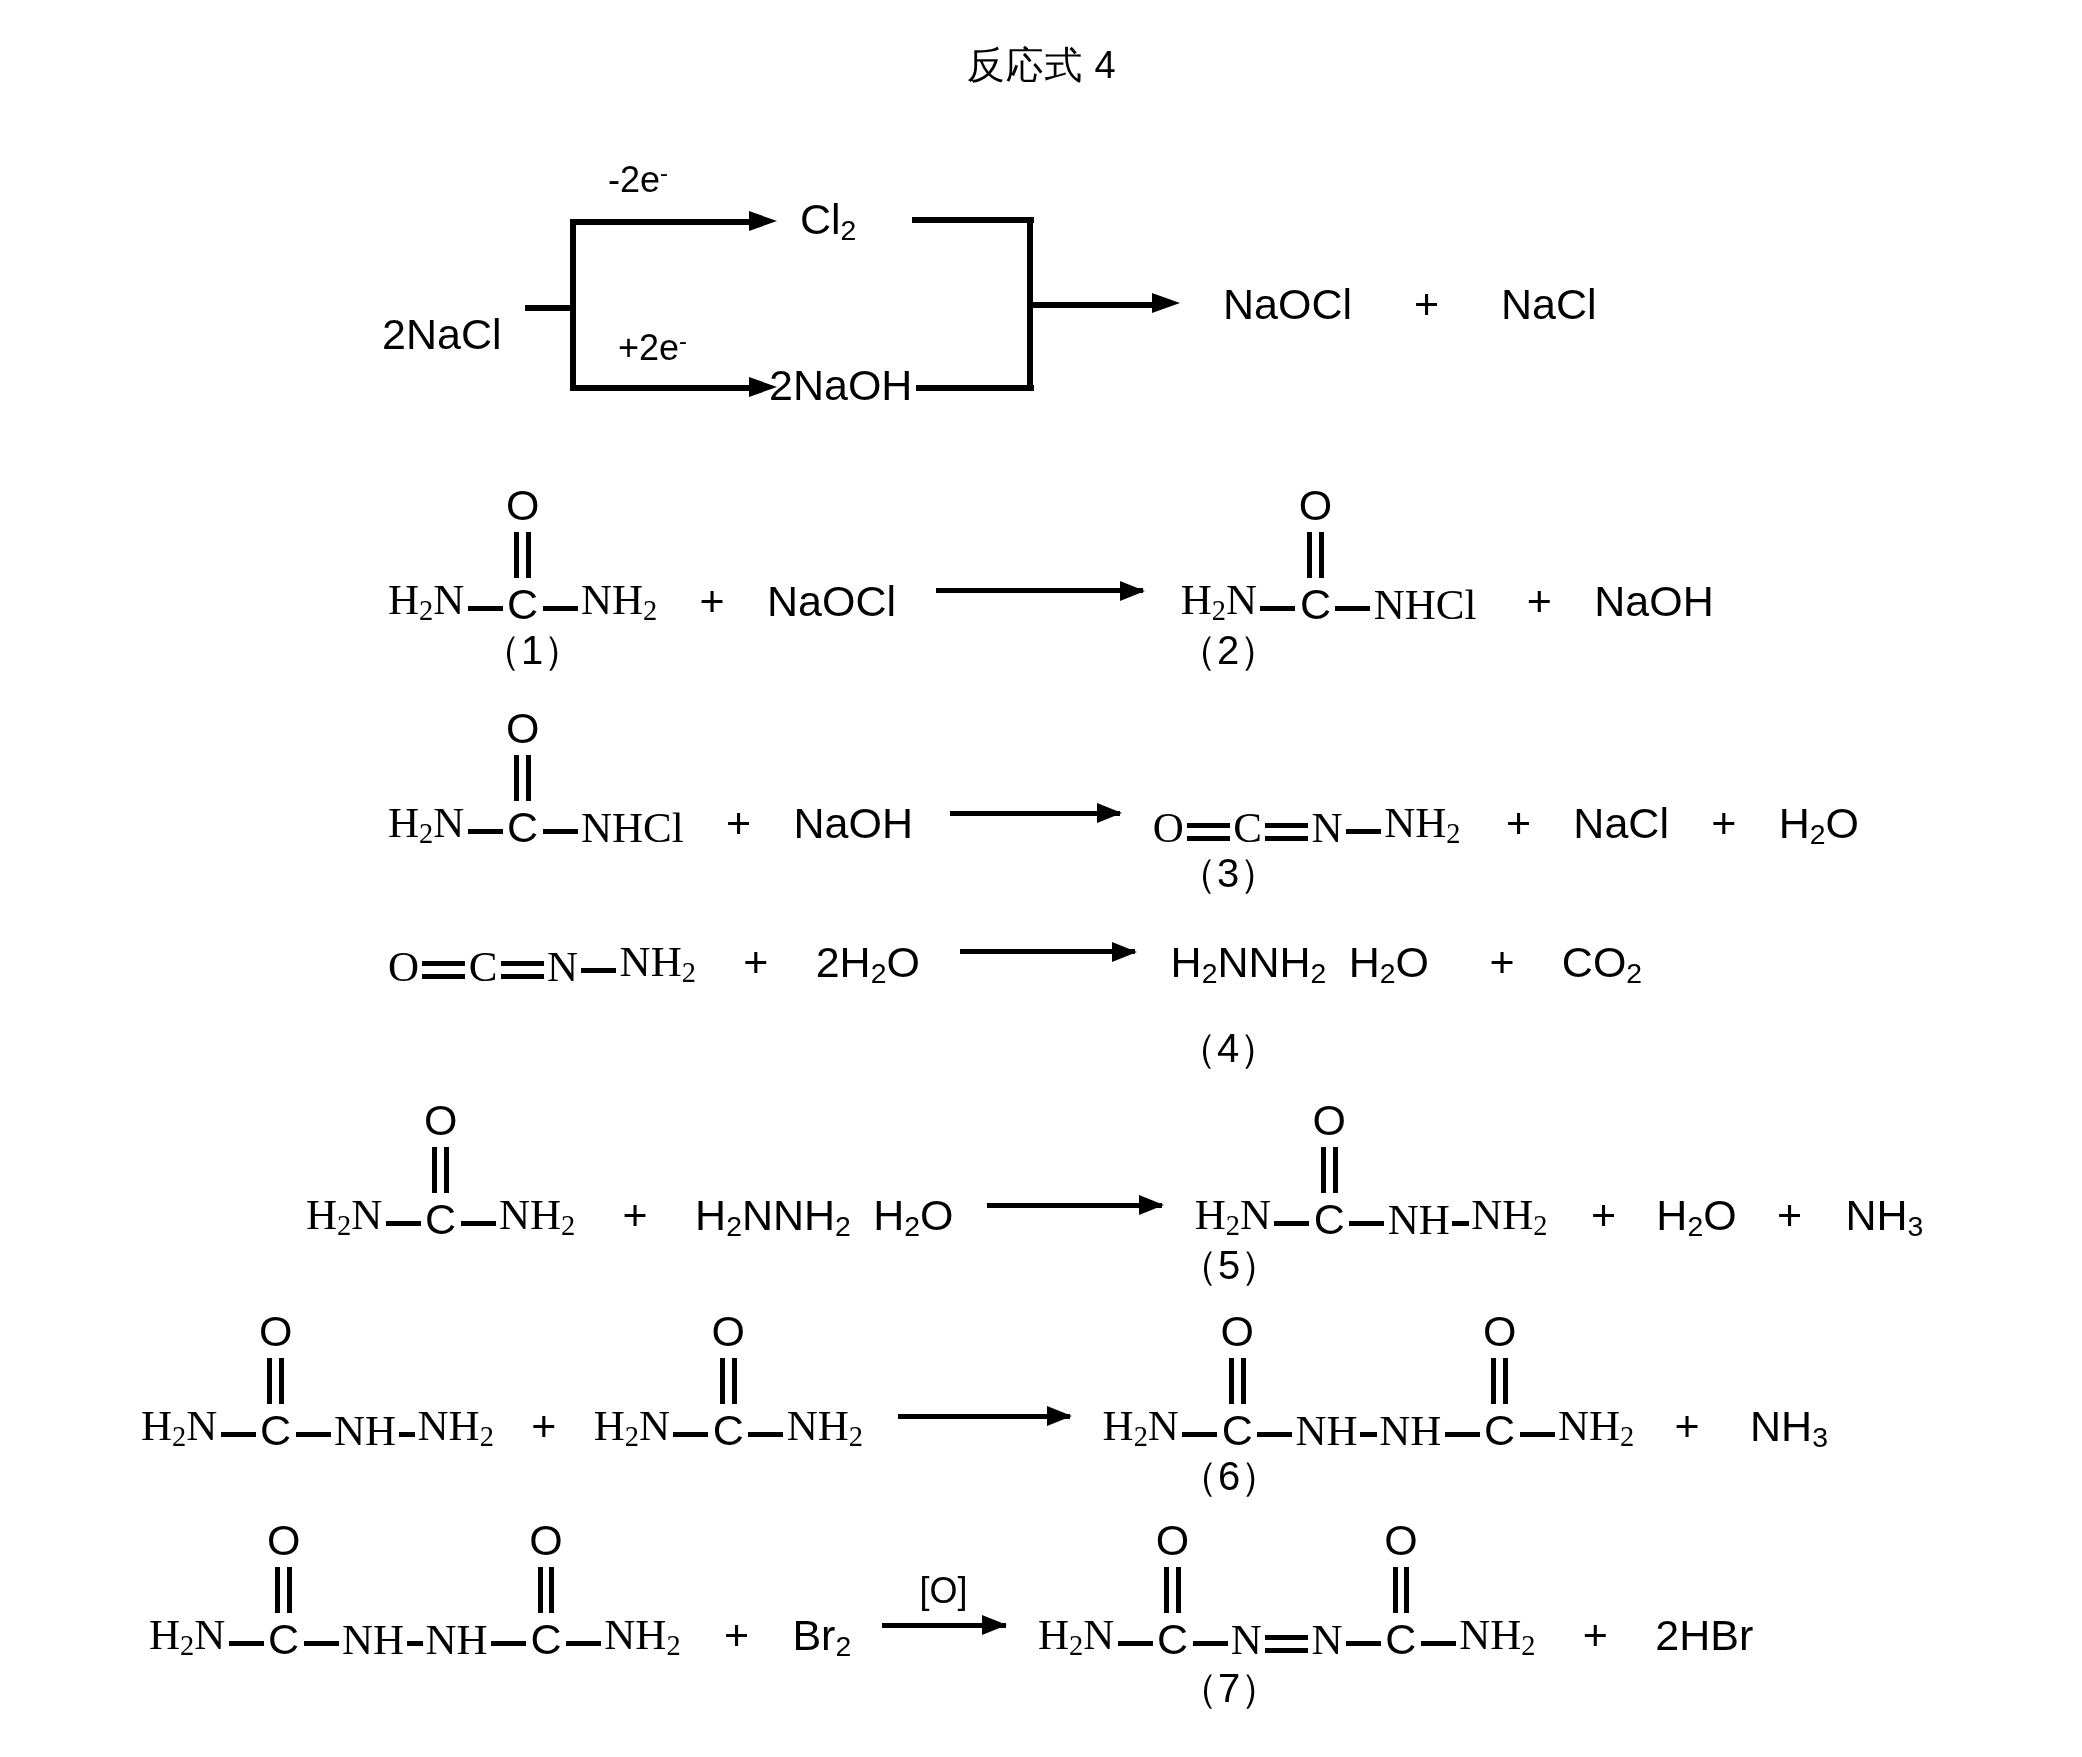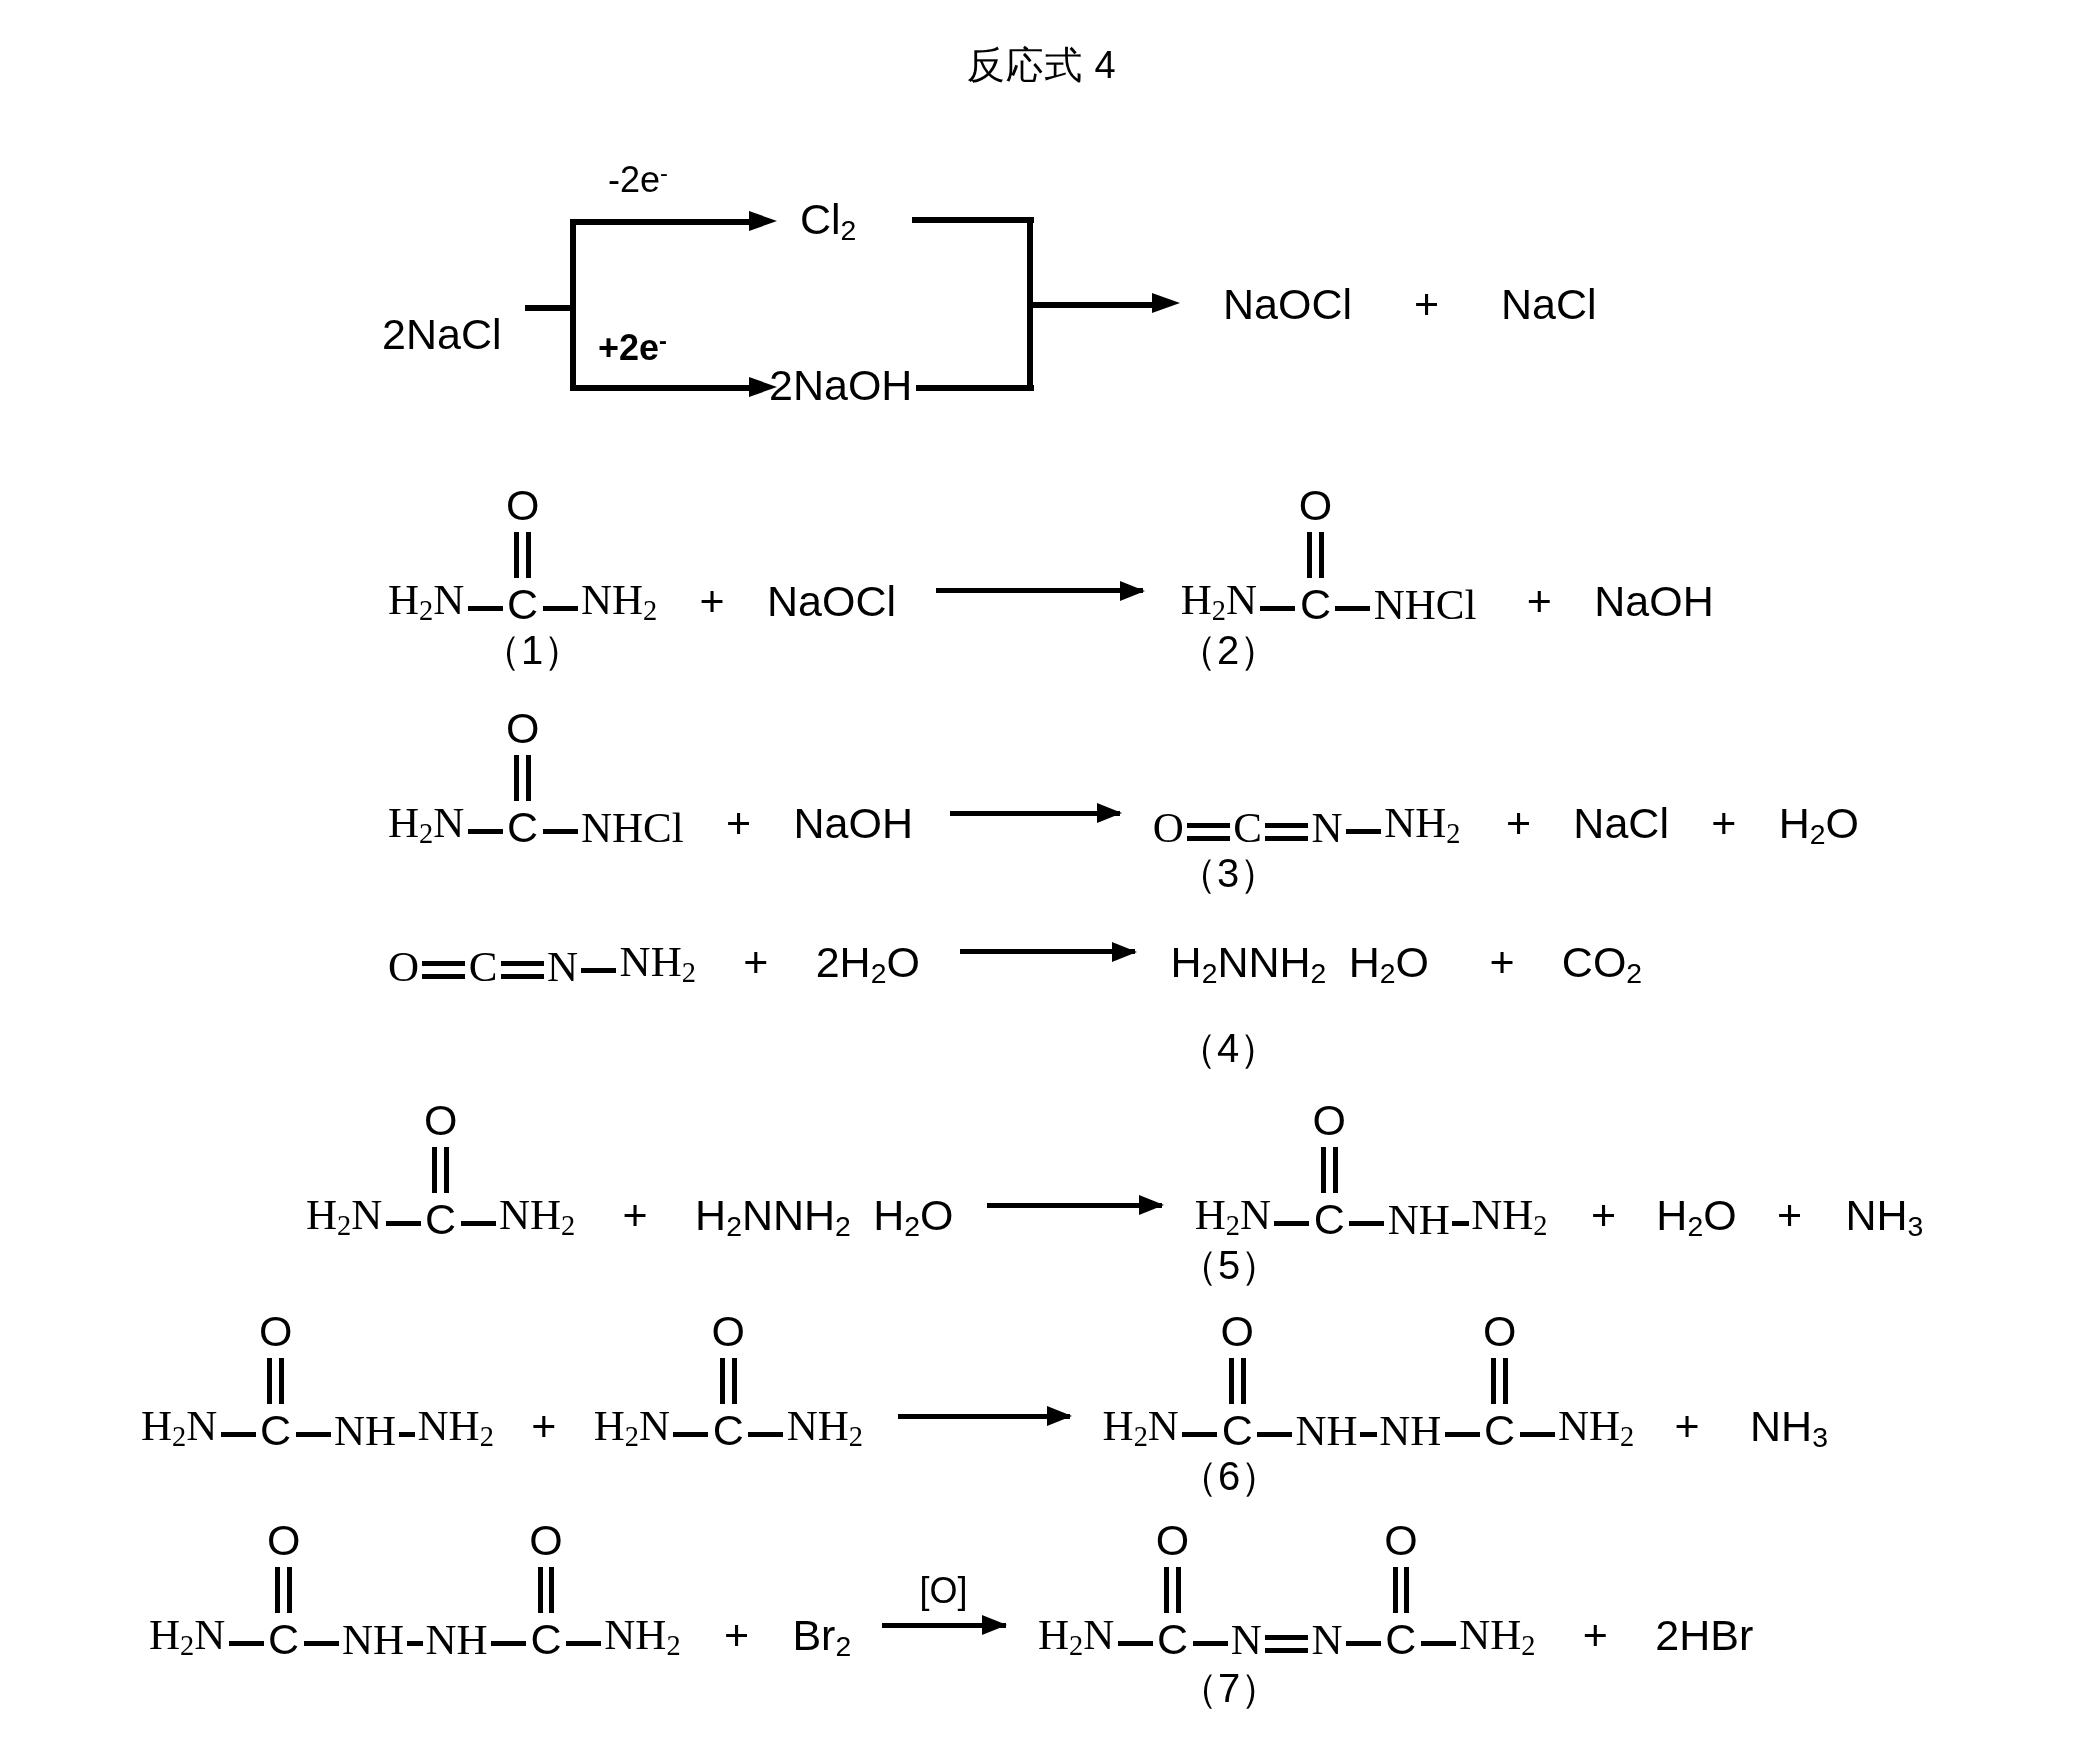"+2e-" div.abs { font-weight: bold -> none; left: 598px -> 618px }
